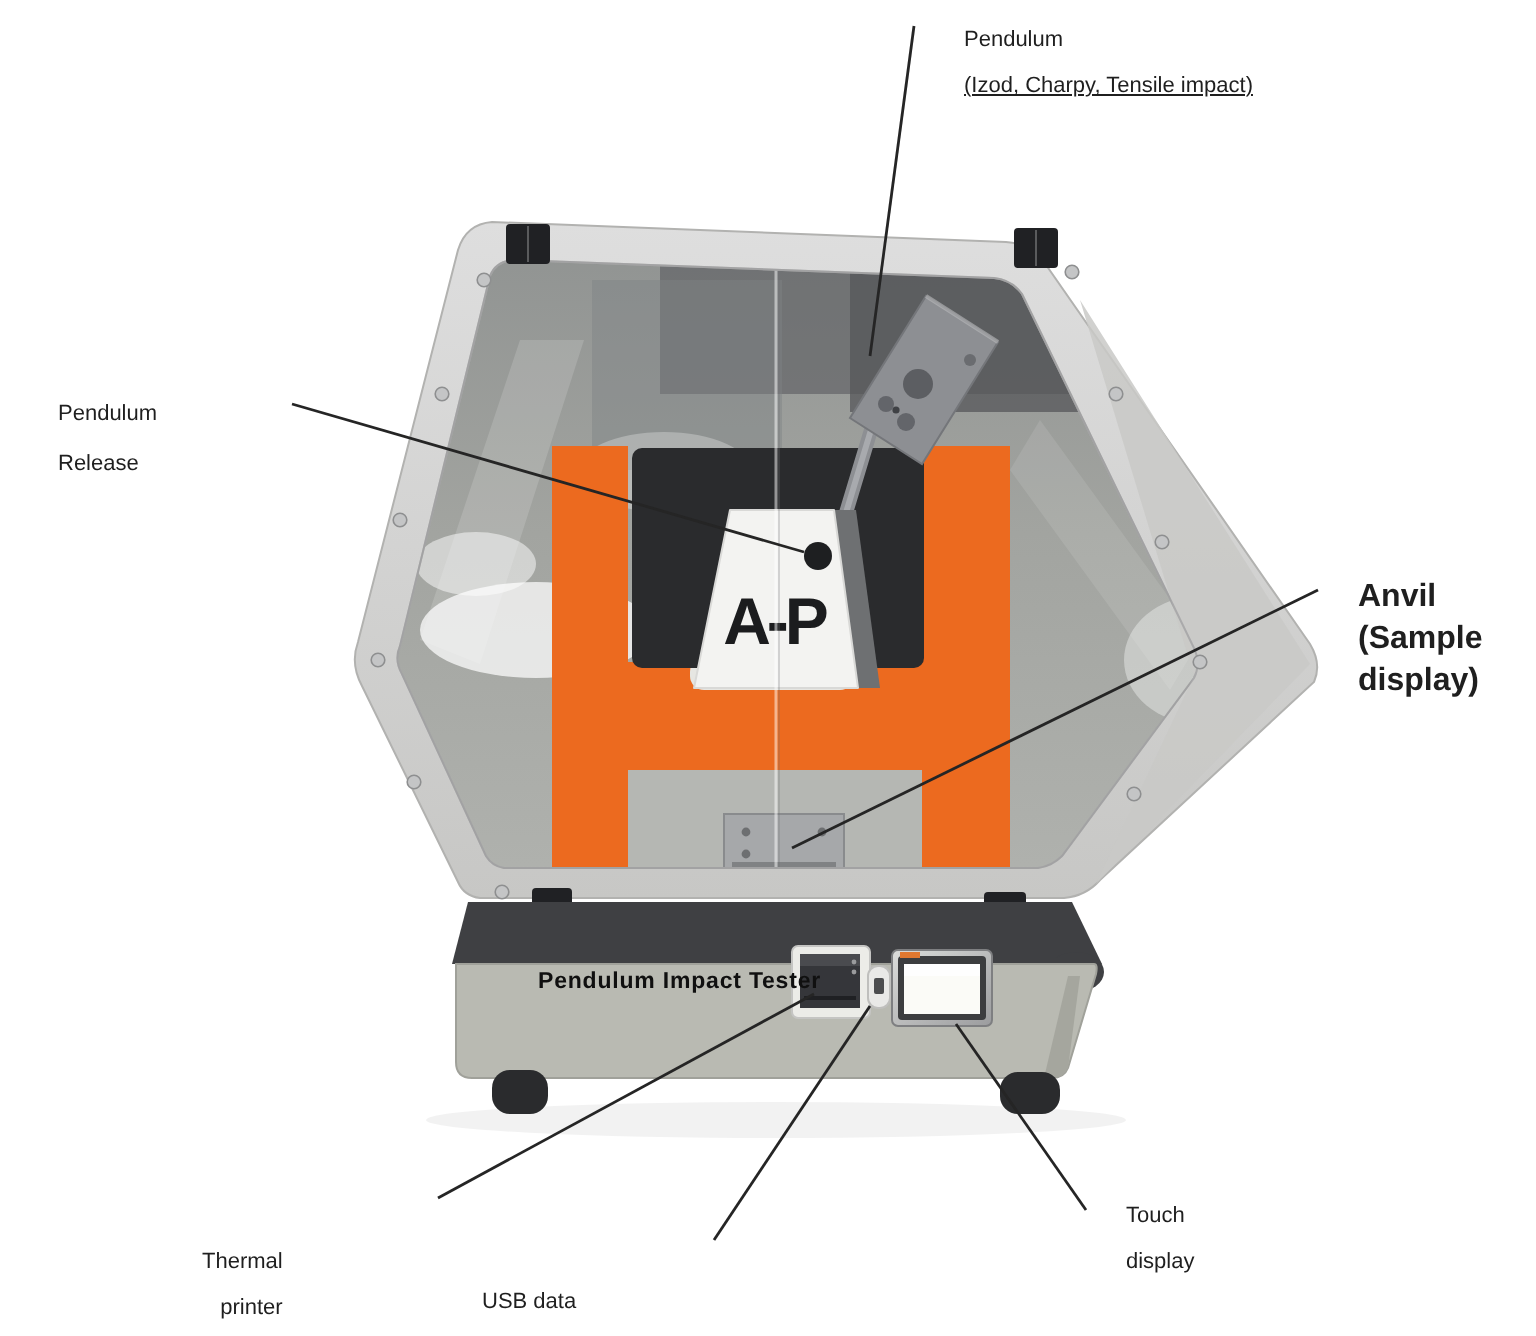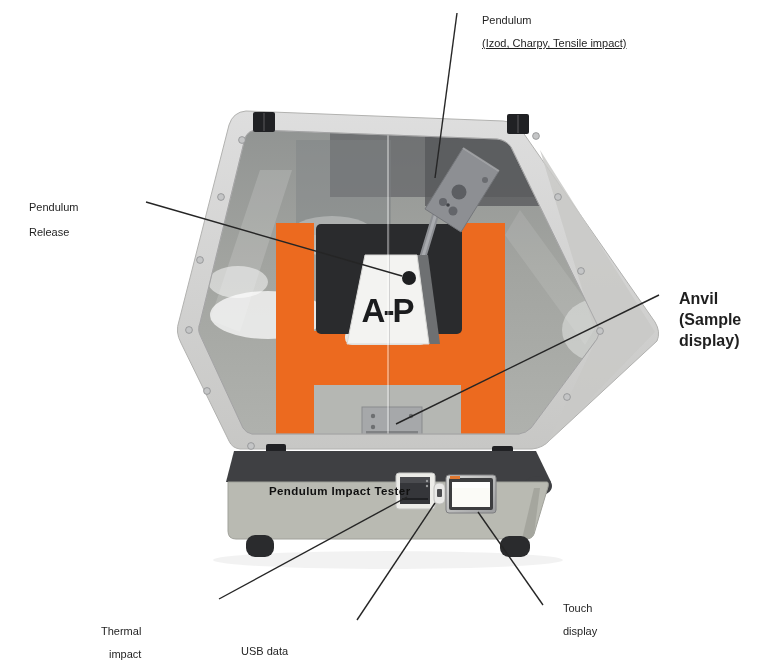"impact" div { text: impact -> printer }
